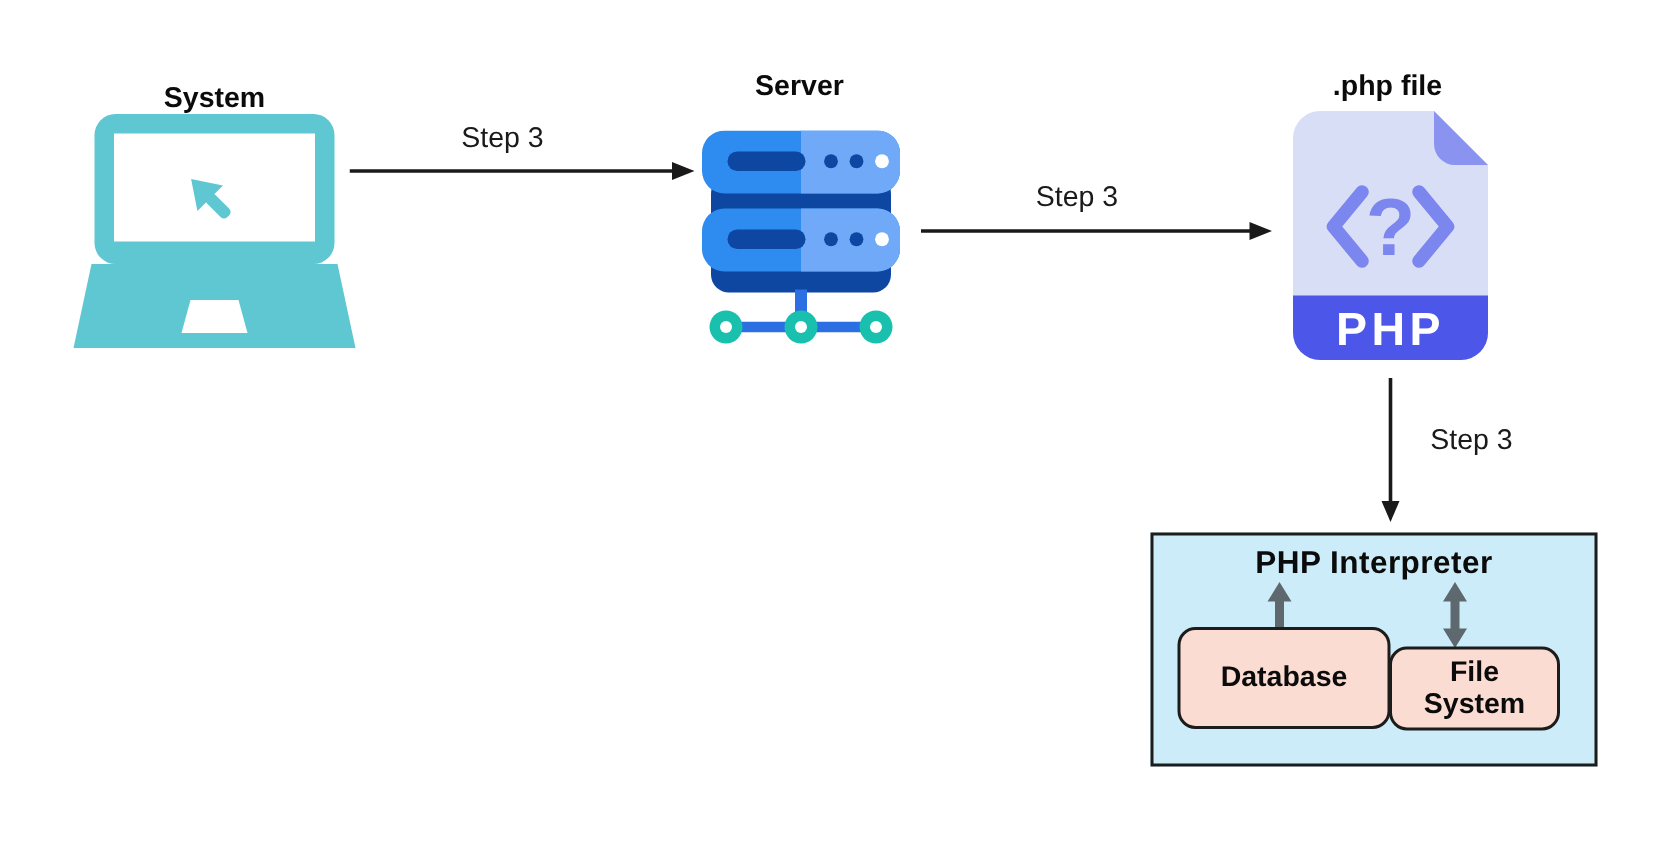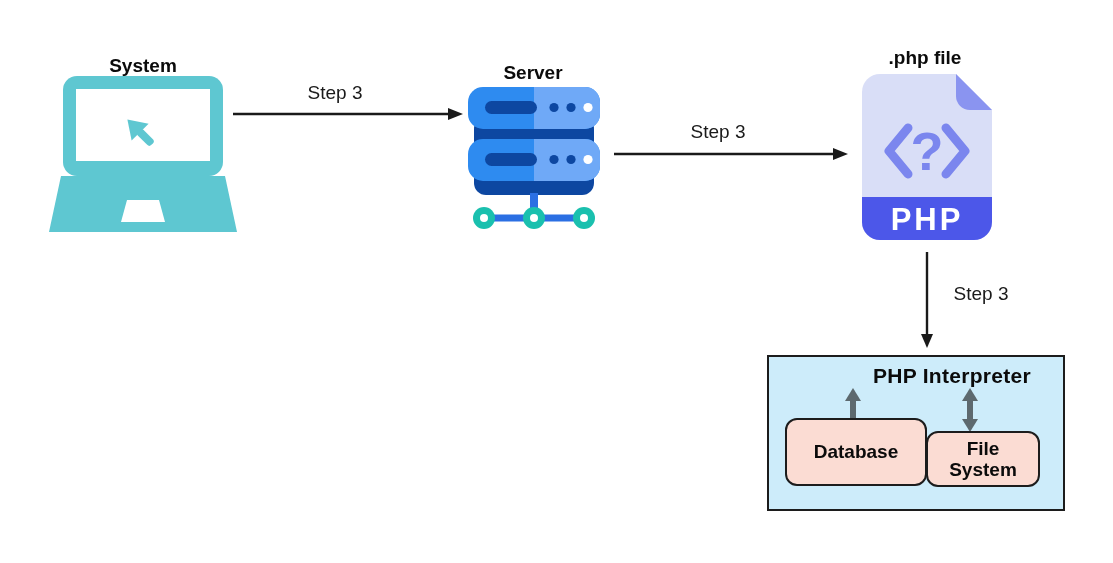"Server" div.abs { top: 62px -> 47px }
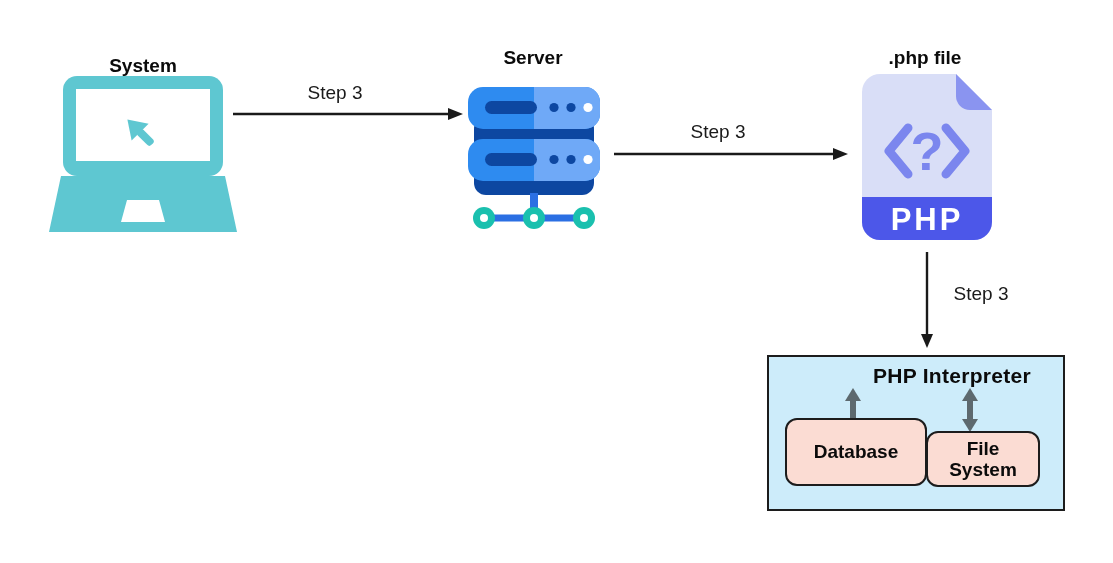"PHP Interpreter" .interp-title { padding-left: 36px -> none }
